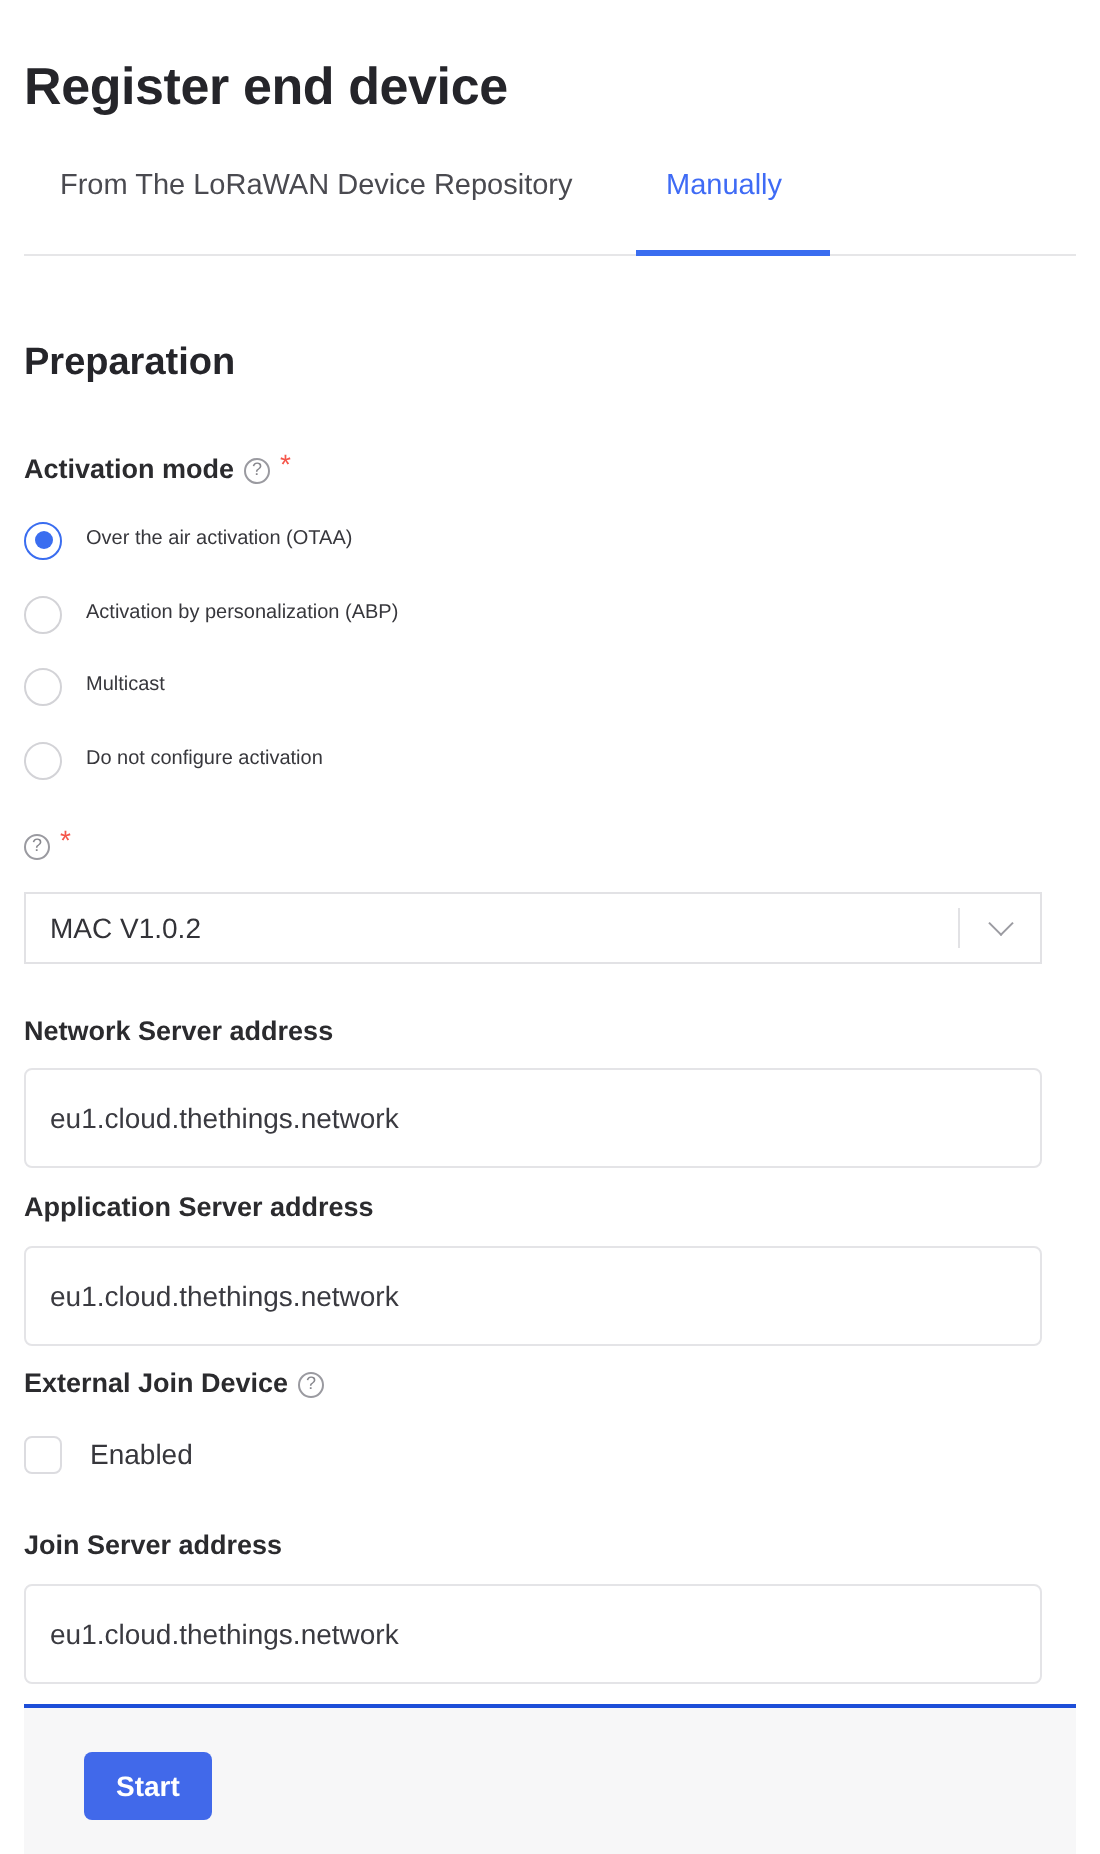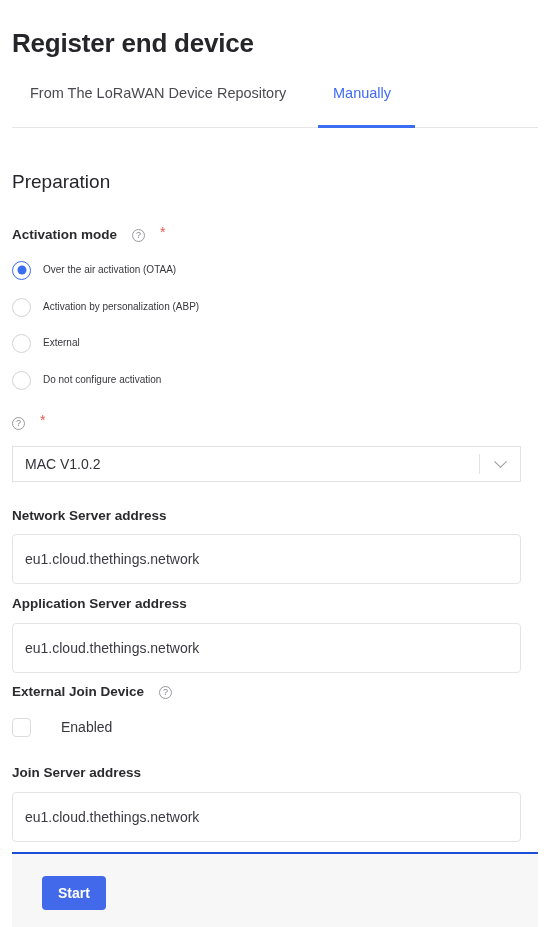"Preparation" .section-heading { font-weight: normal -> bold }
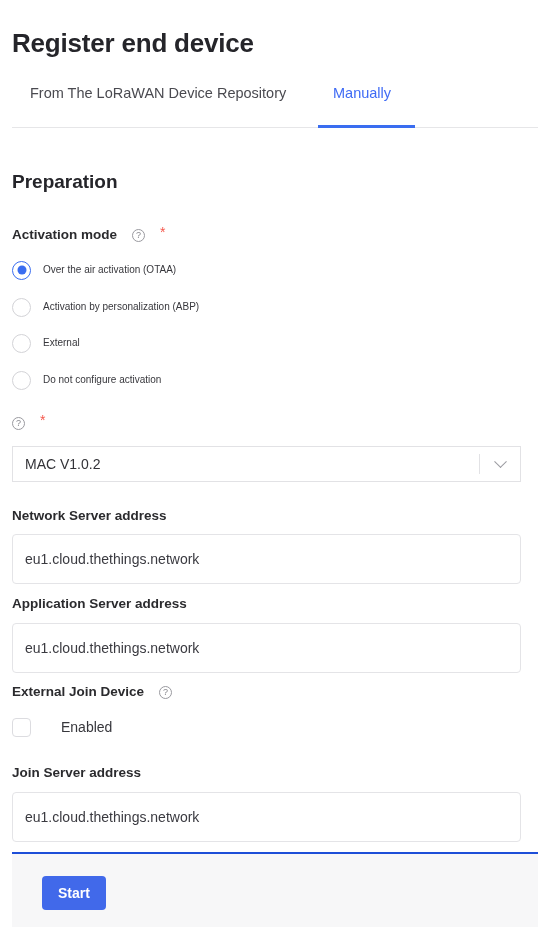"Activation mode" .field-label { gap: 15px -> 5px }
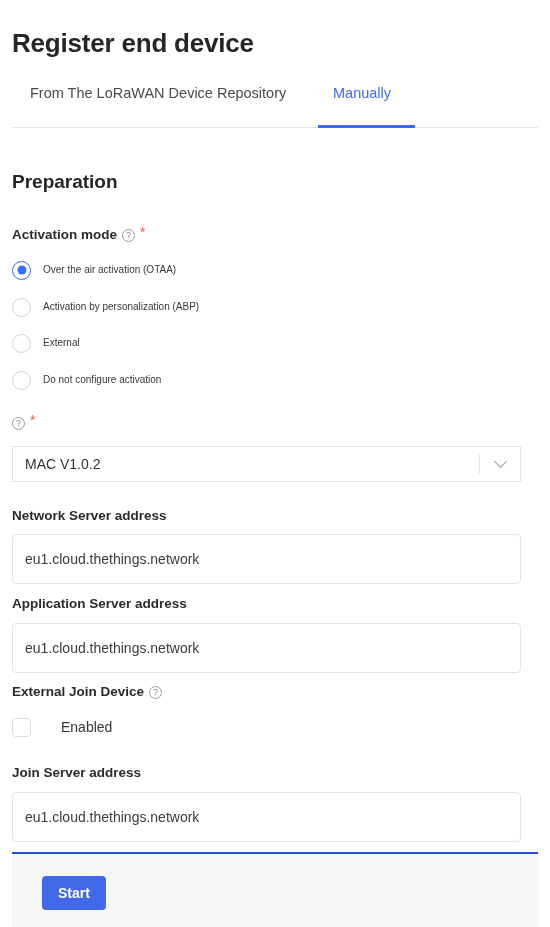"External" span.radio-label { text: External -> Multicast }
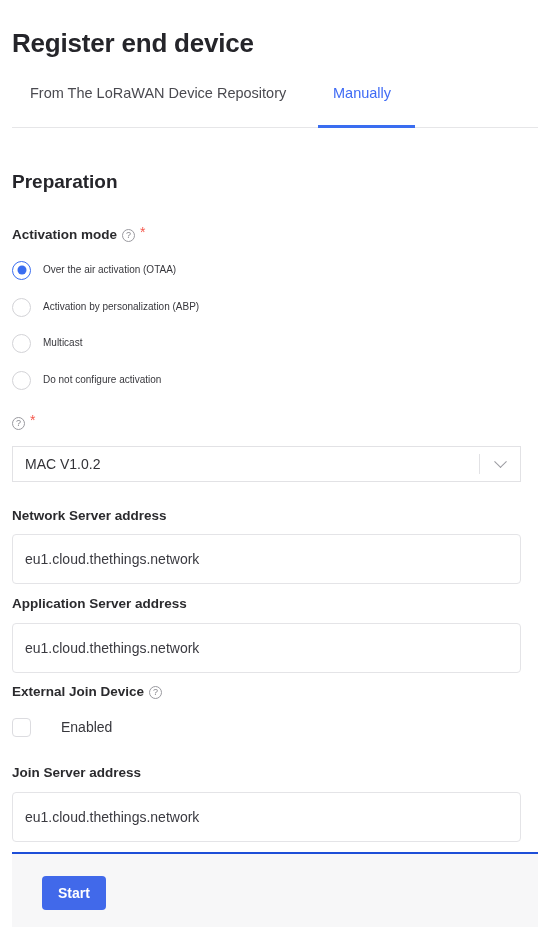"Enabled" .check-label { margin-left: 30px -> 14px }
